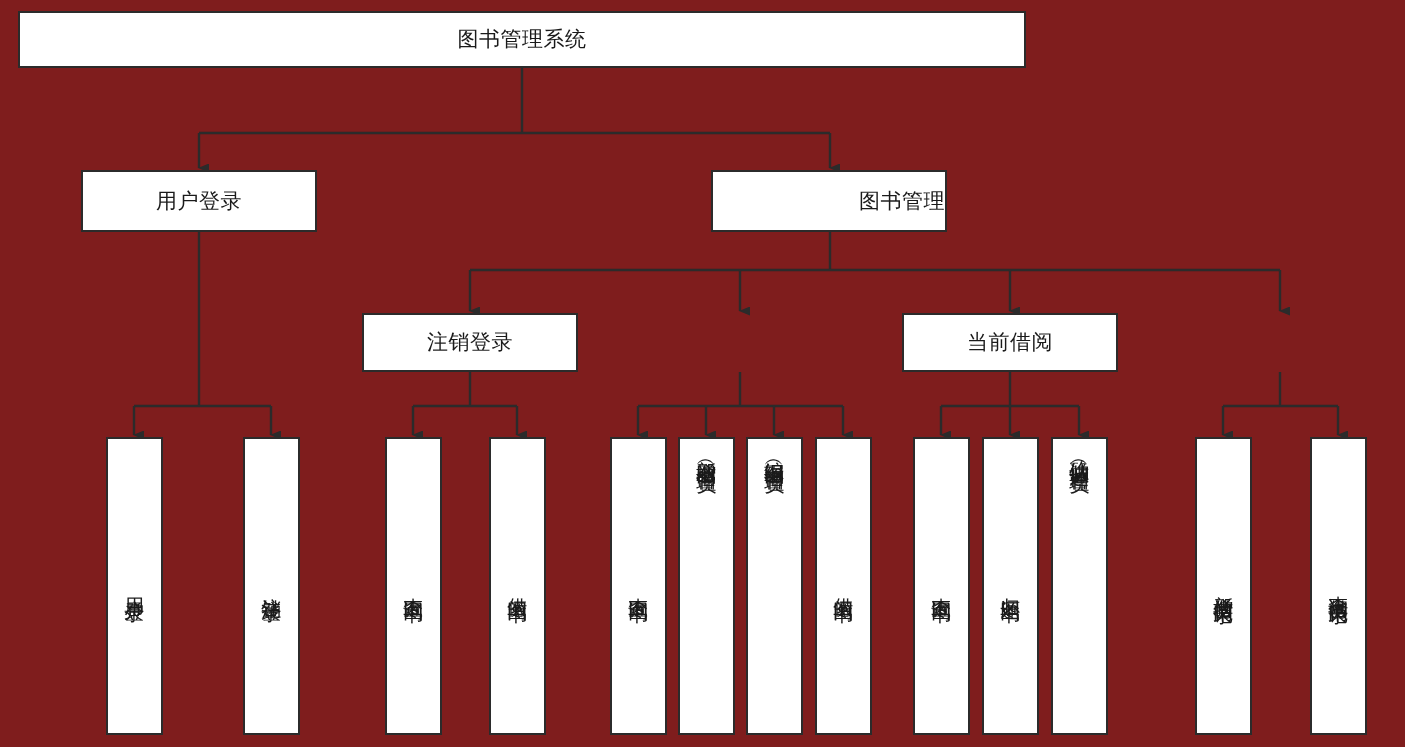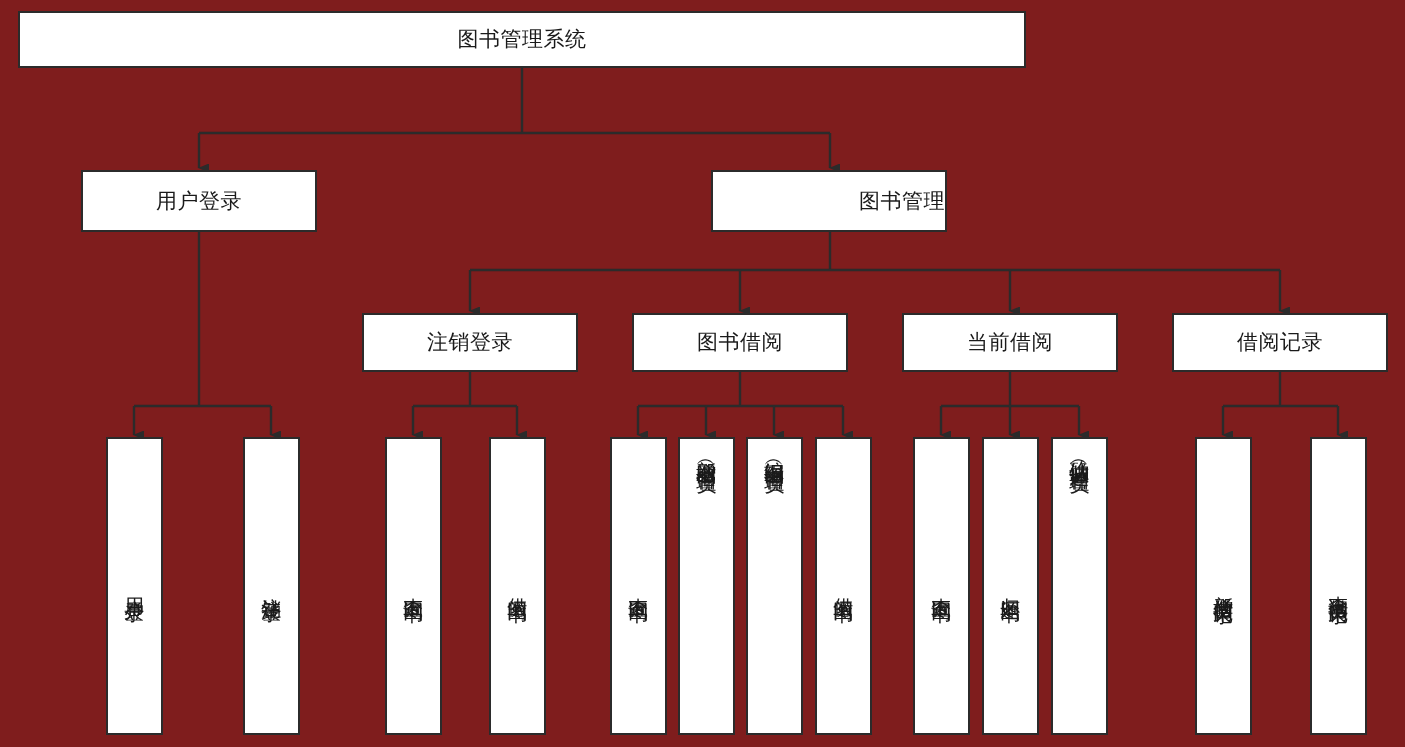"图书借阅" div.node { html: <div> <span>图书借阅</span> </div> -> none }
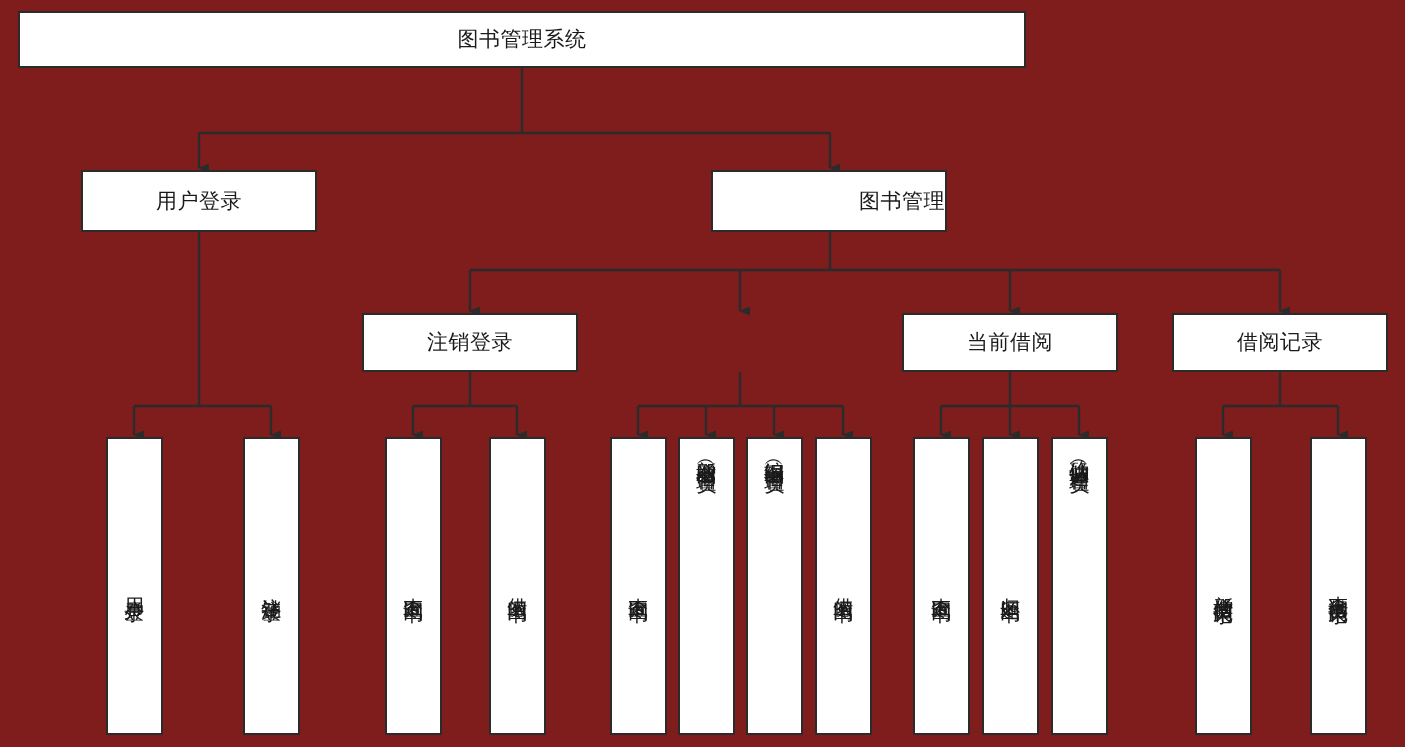"借阅记录" div.node { html: <div> <span>借阅记录</span> </div> -> none }
